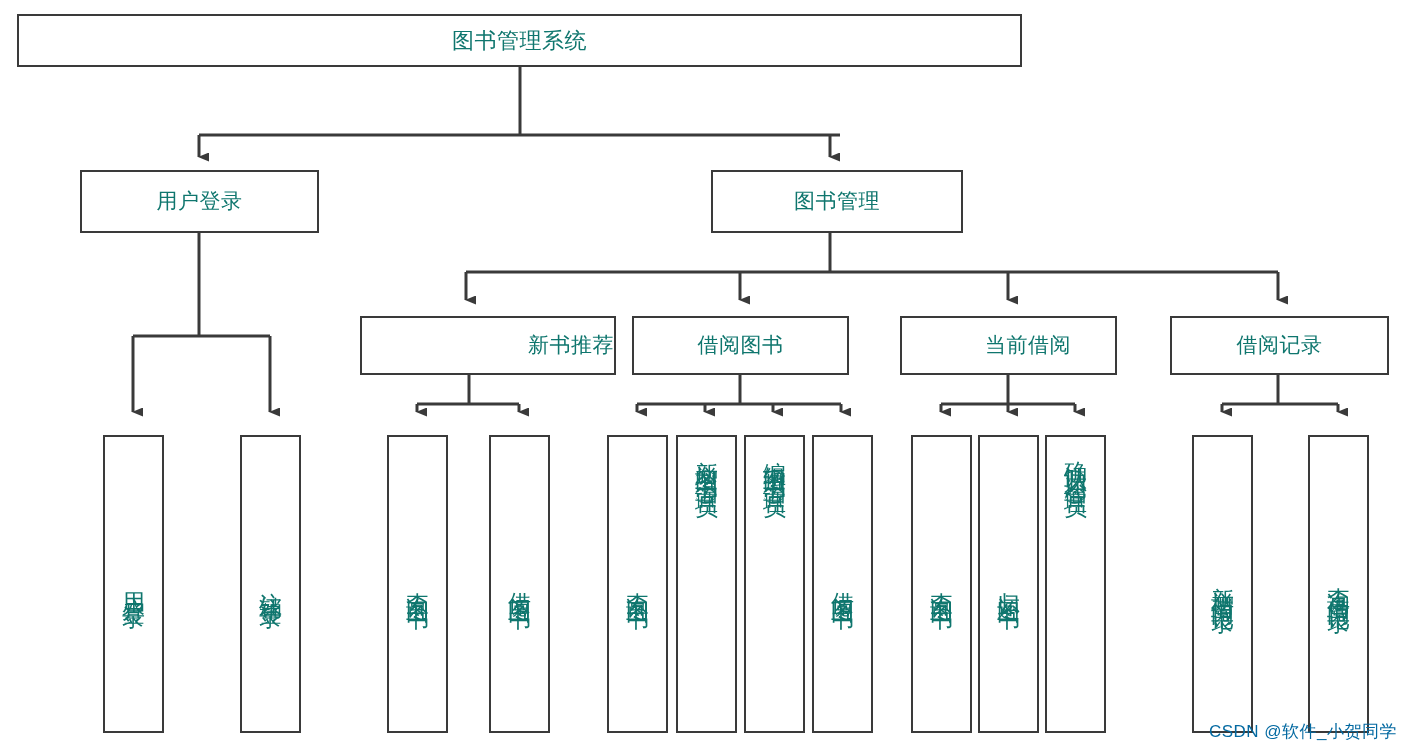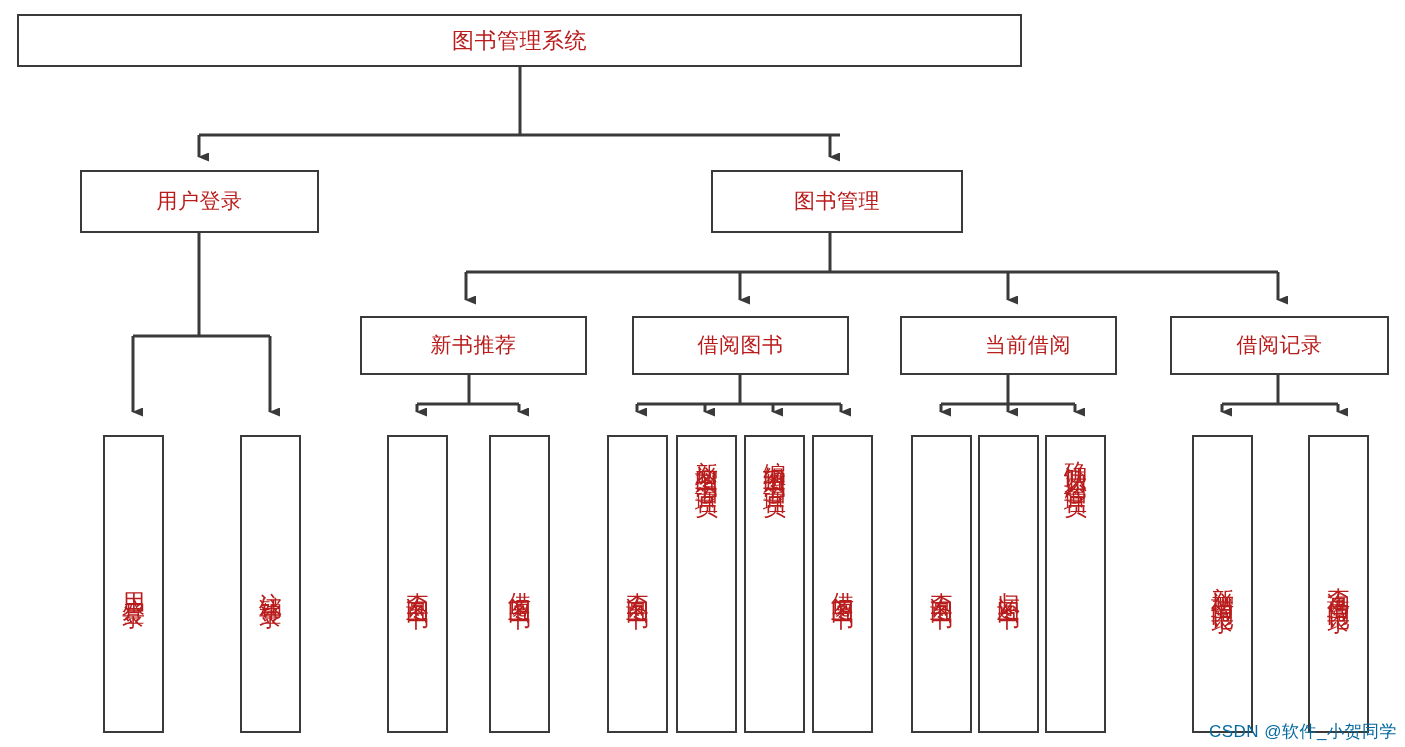"图书管理系统" .node { color: #b91c1c -> #0f766e }
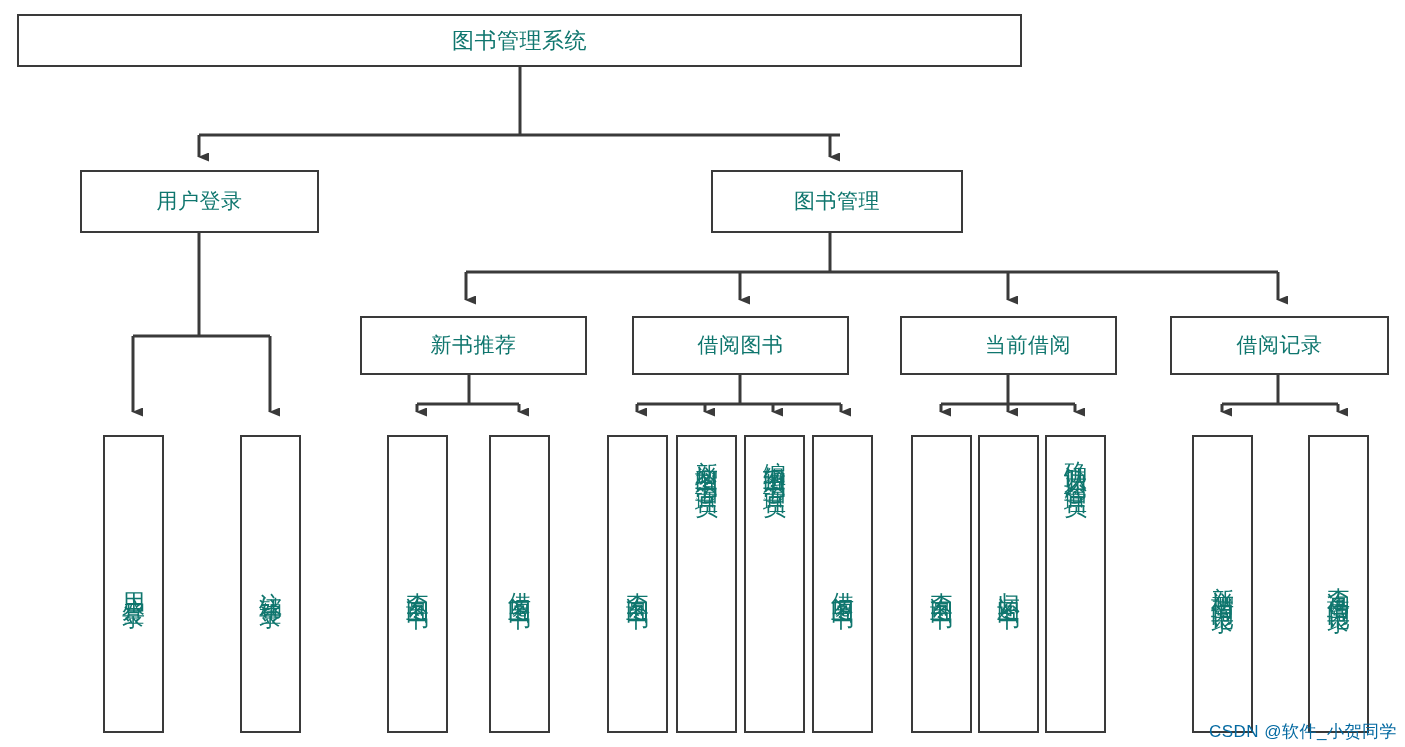"新书推荐" div.node { justify-content: none -> flex-end; width: 227px -> 256px }
